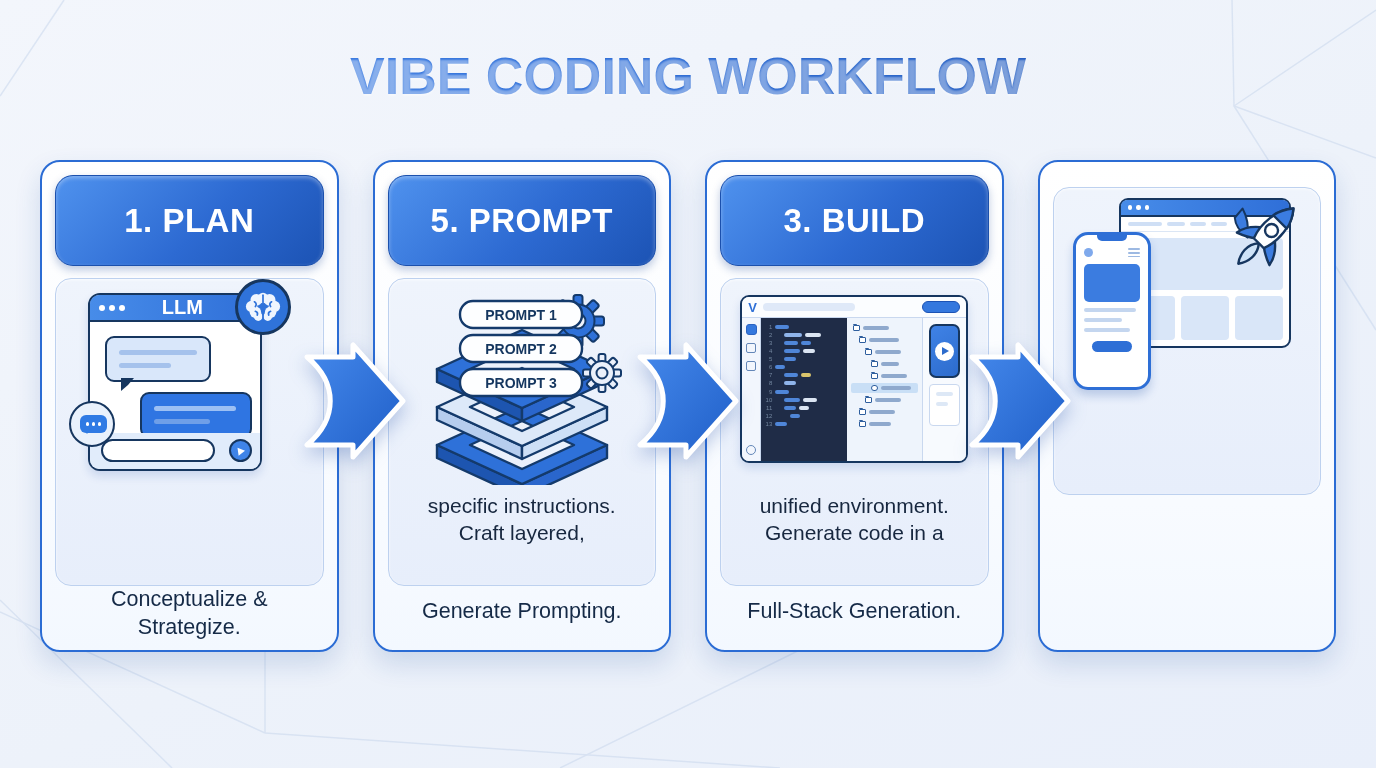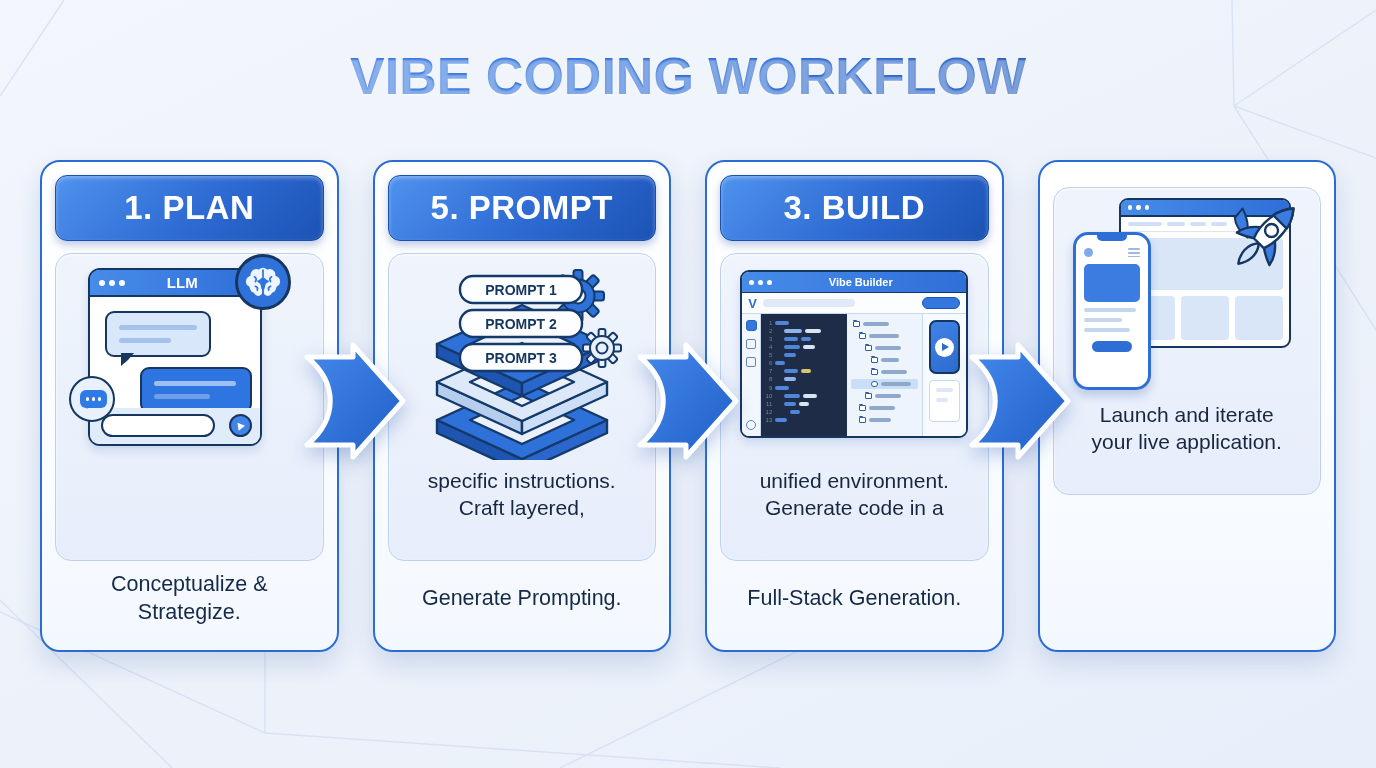"1. PLAN" .card-header { border-radius: 12px -> 18px; height: 66px -> 91px }
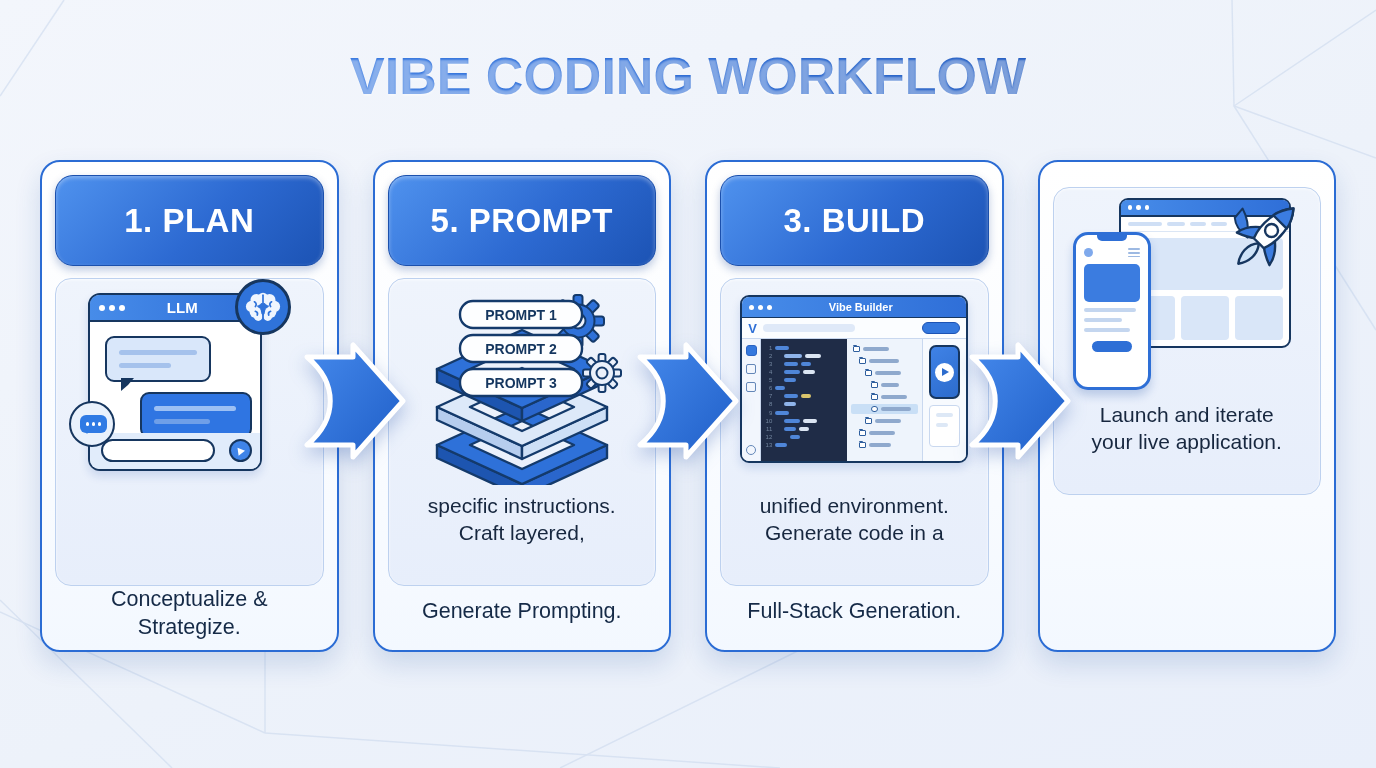"LLM" .chat-title { font-size: 15px -> 20px }
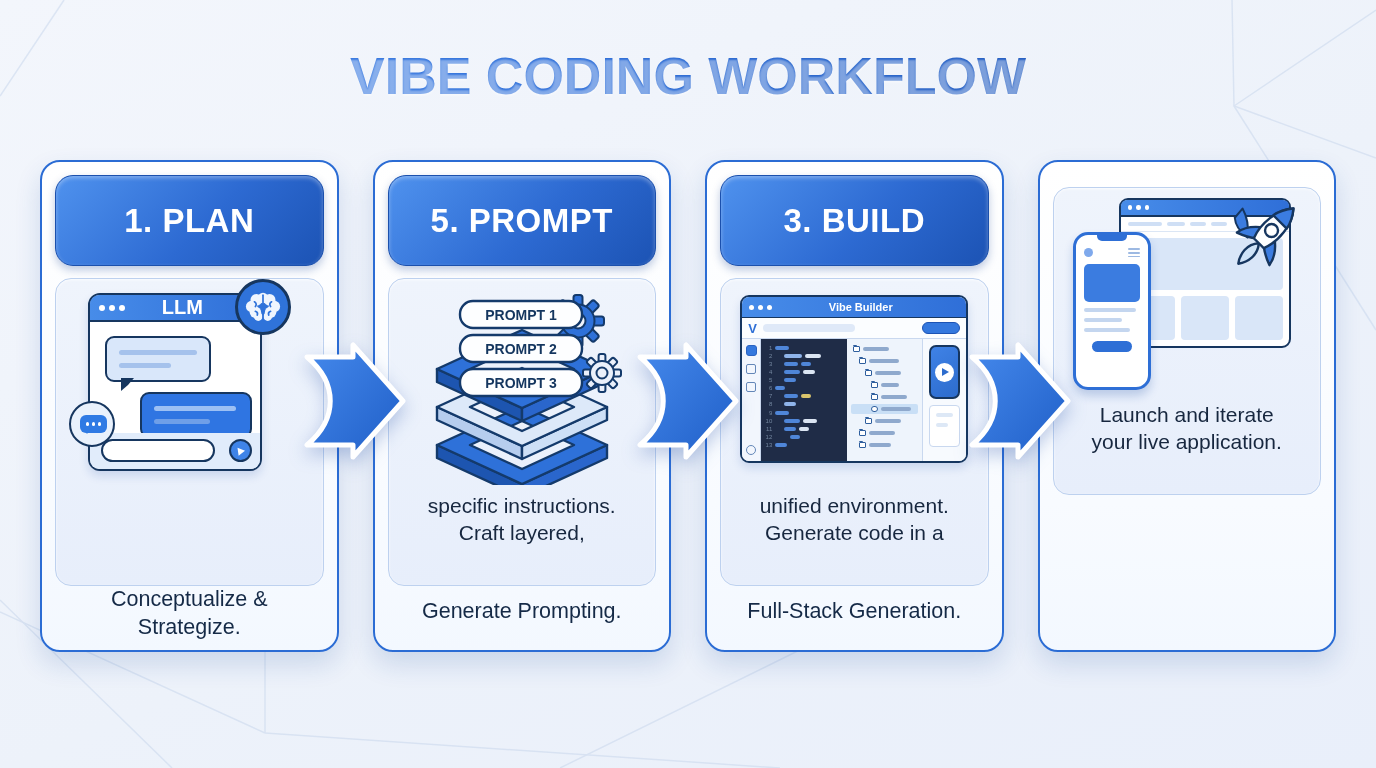"Vibe Builder" div.ide-titlebar { html: <div> <div> <i></i> <i></i> <i></i> </div> <div>Vibe Builder</div> </div> -> none }
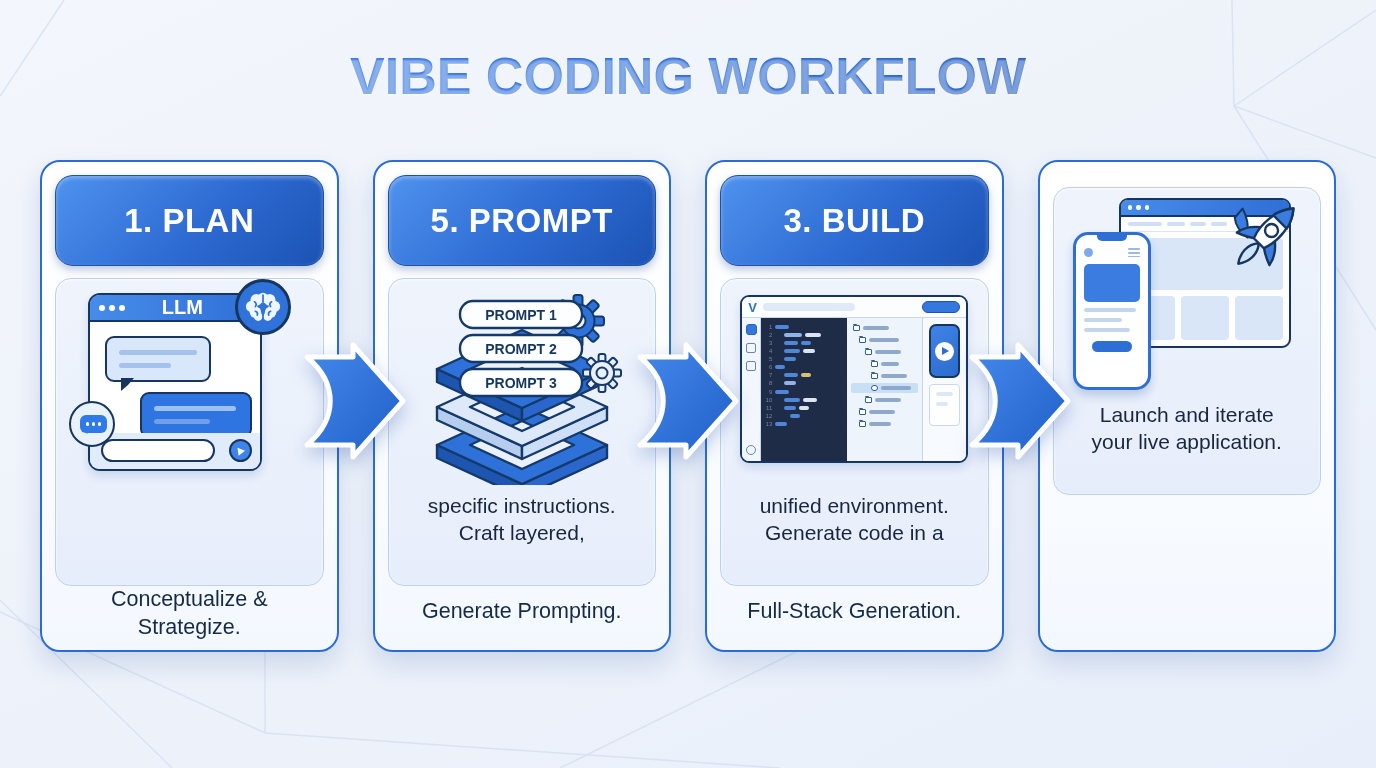"Launch and iterate" div.desc { html: <div> <div>Launch and iterate</div> <div>your live application.</div> </div> -> none }
